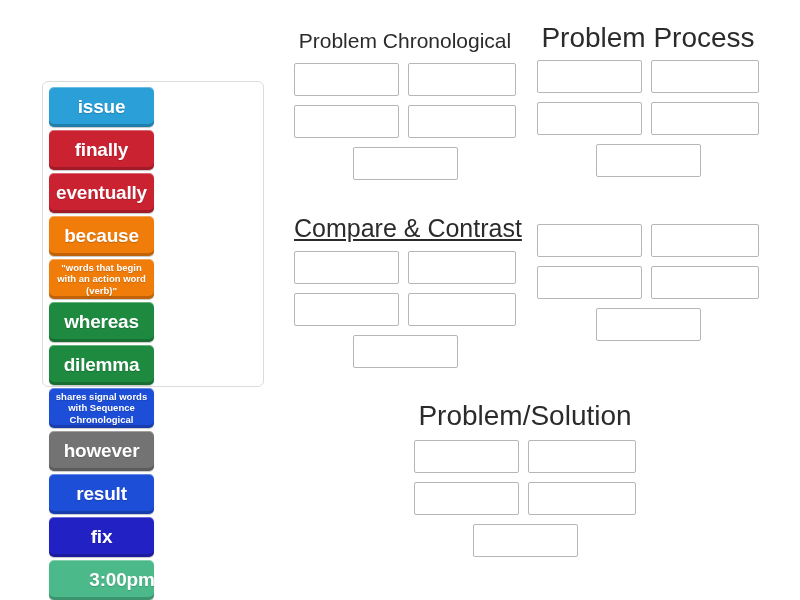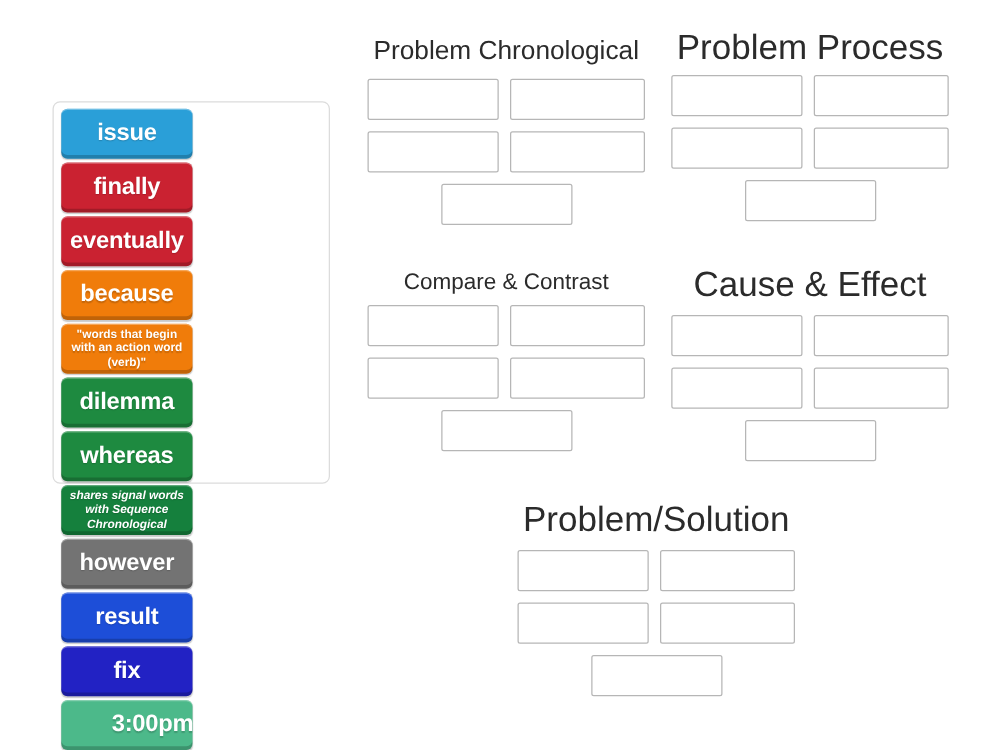"Compare & Contrast" div.group-title { font-size: 18px -> 25px; text-decoration: none -> underline }
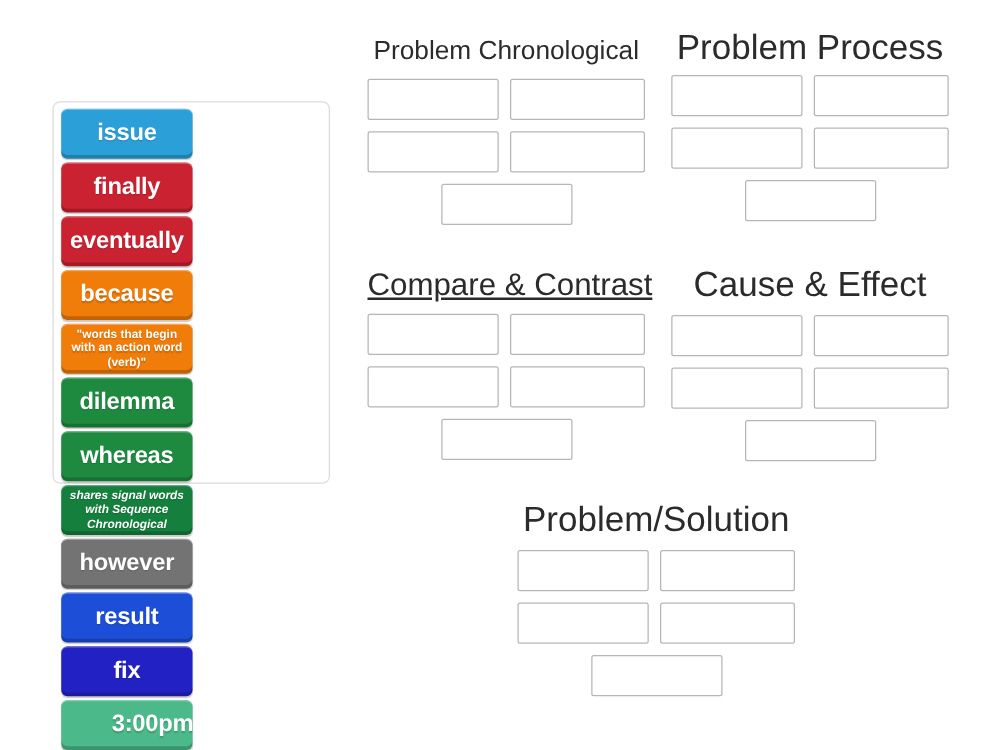"Cause & Effect" div.group-title { html: <div>Cause &amp; Effect</div> -> none }
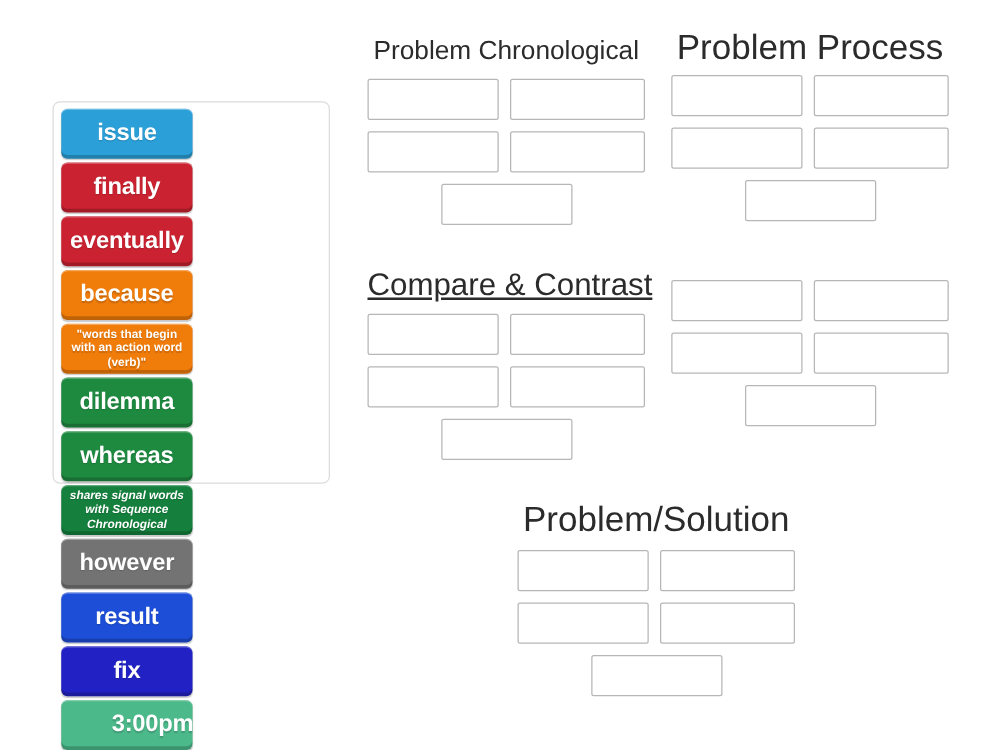"dilemma" div.tile { order: before "whereas" -> after "whereas" }
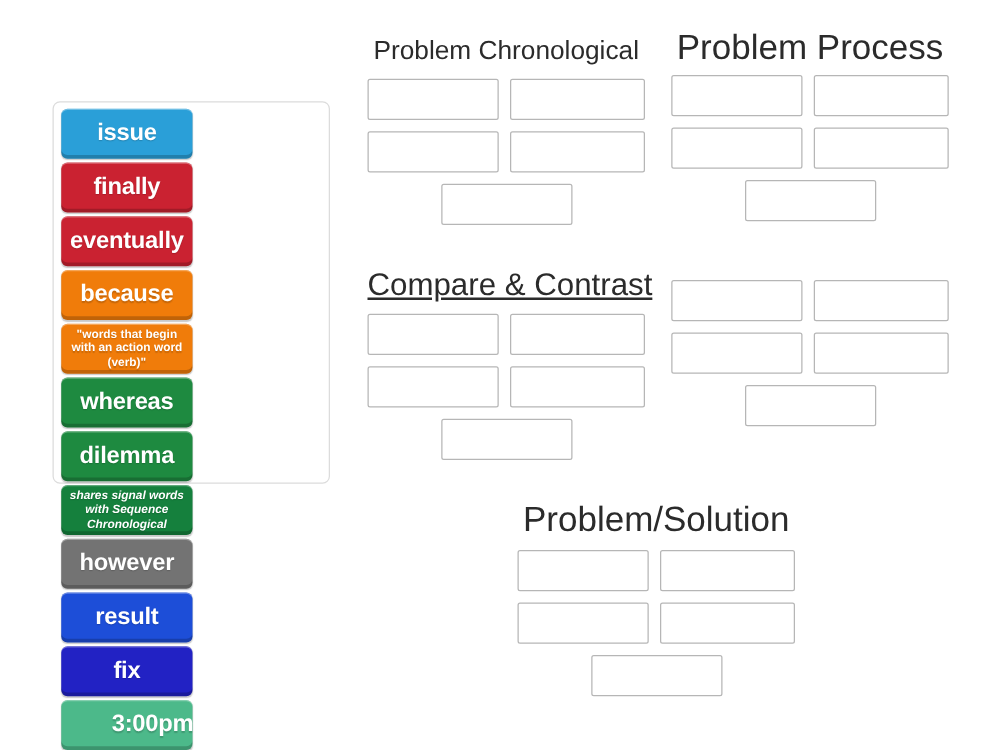"shares signal words with Sequence" div.tile { background: #15803d -> #1d4ed8; font-style: italic -> none }
